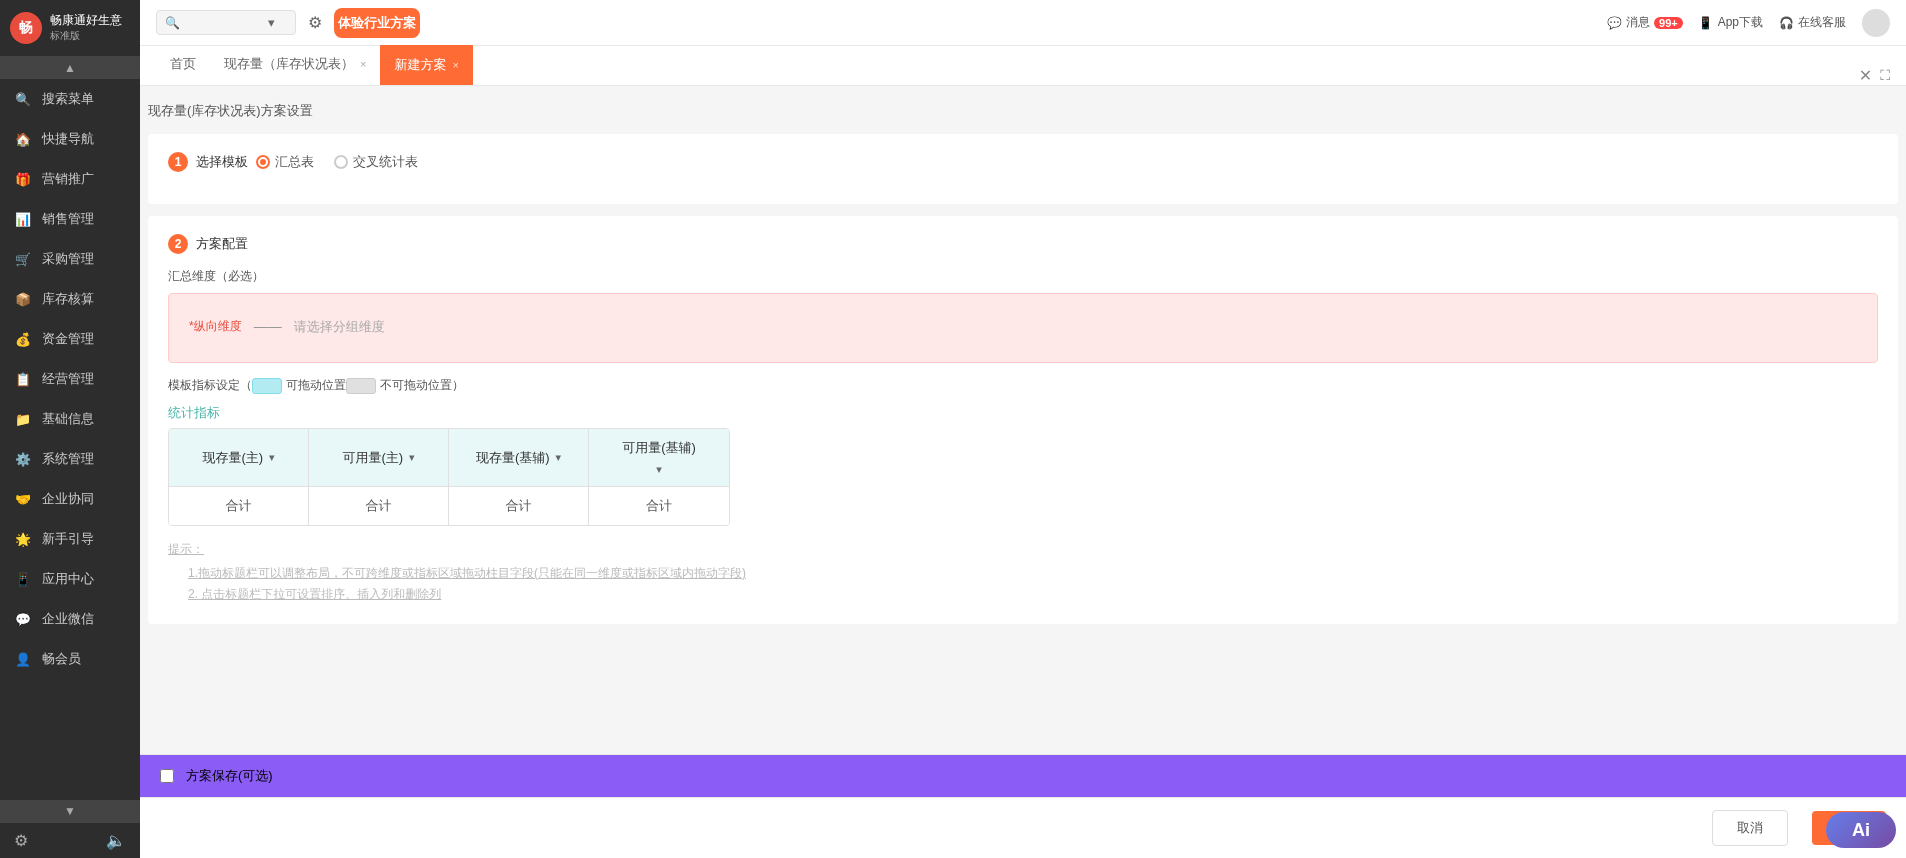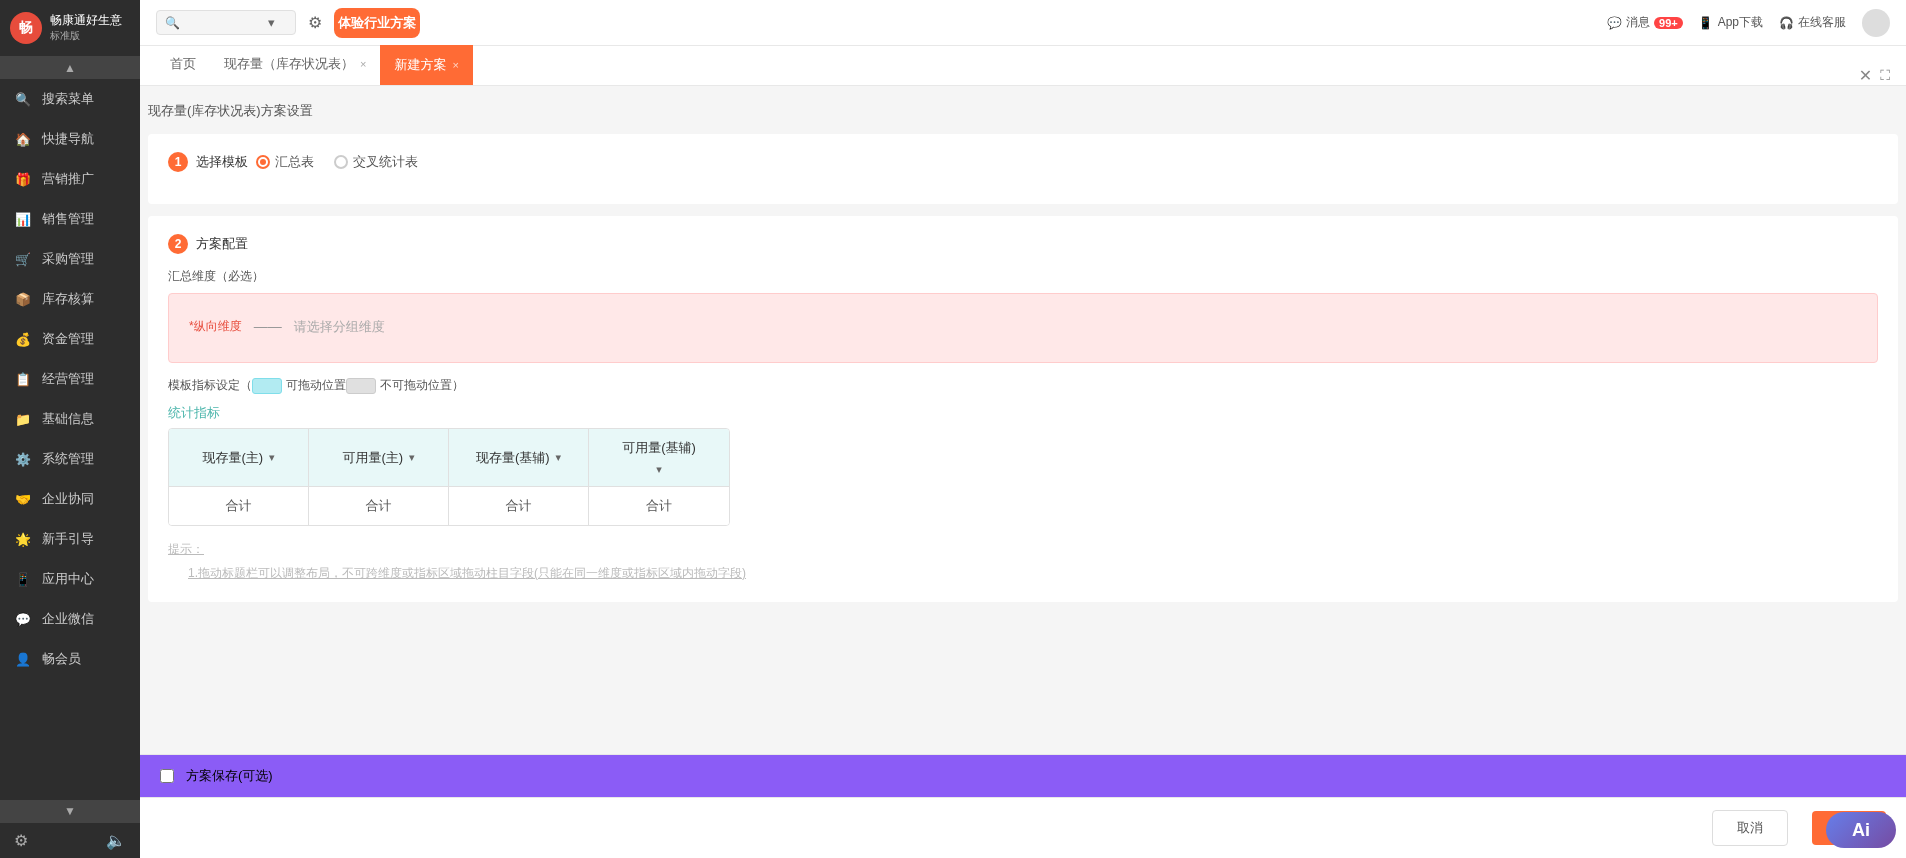"2. 点击标题栏下拉可设置排序、插入列和删除列" div.tips-item { html: none -> <div>2. 点击标题栏下拉可设置排序、插入列和删除列</div> }
